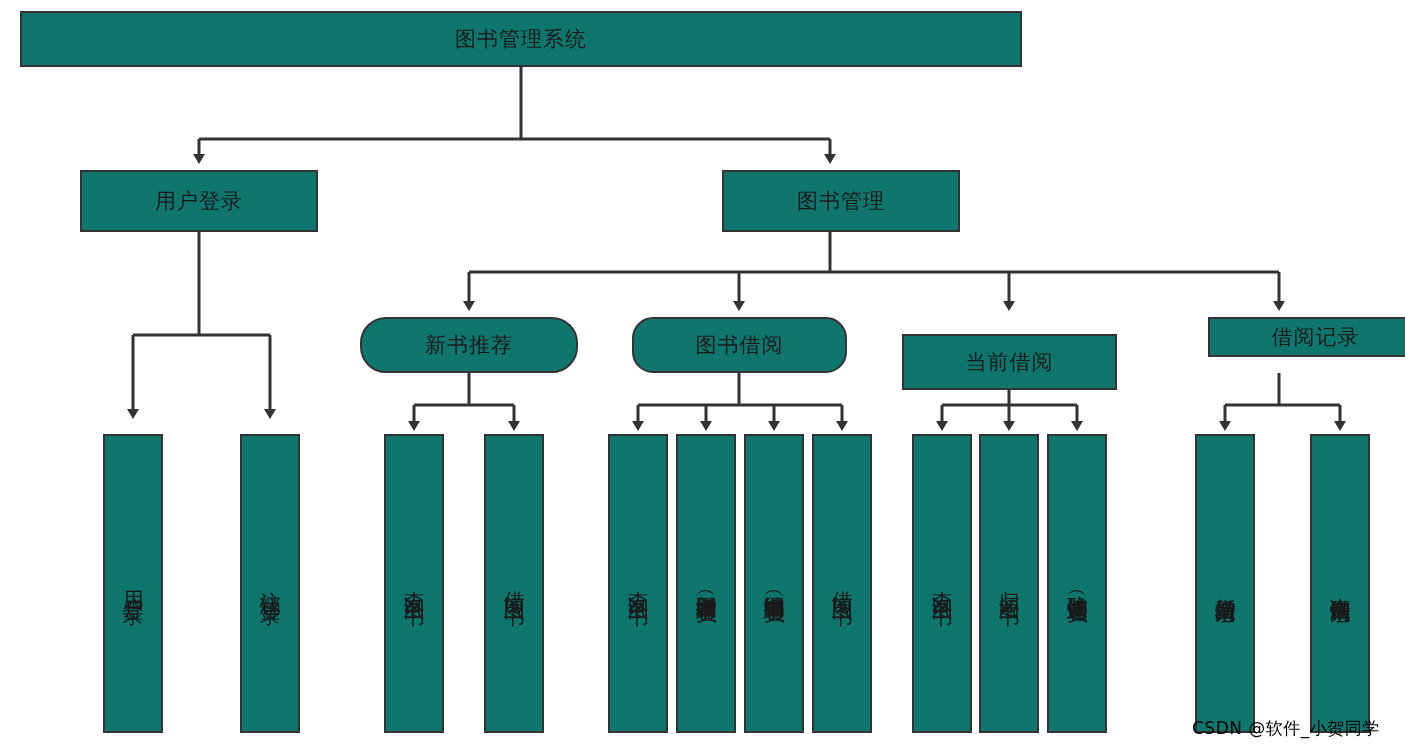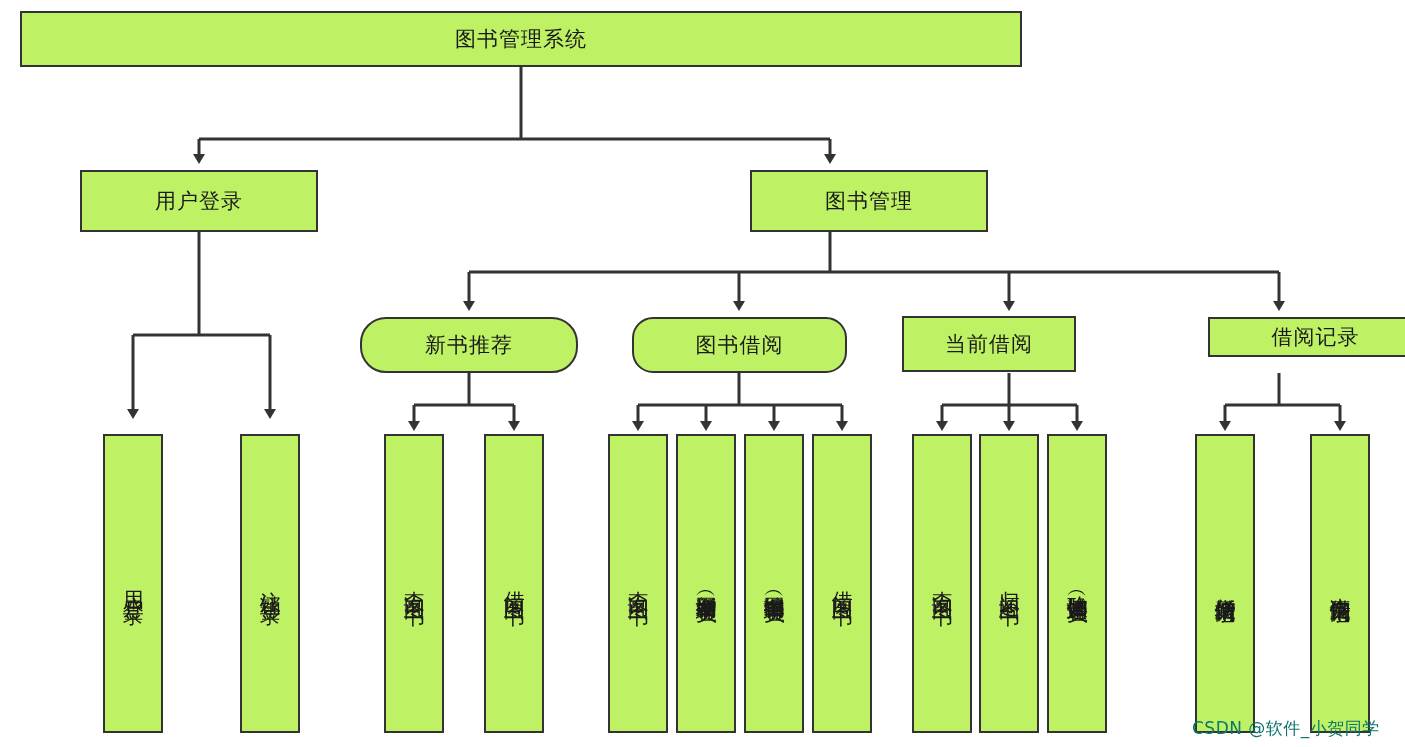"图书管理系统" .node { background: #bef264 -> #0f766e }
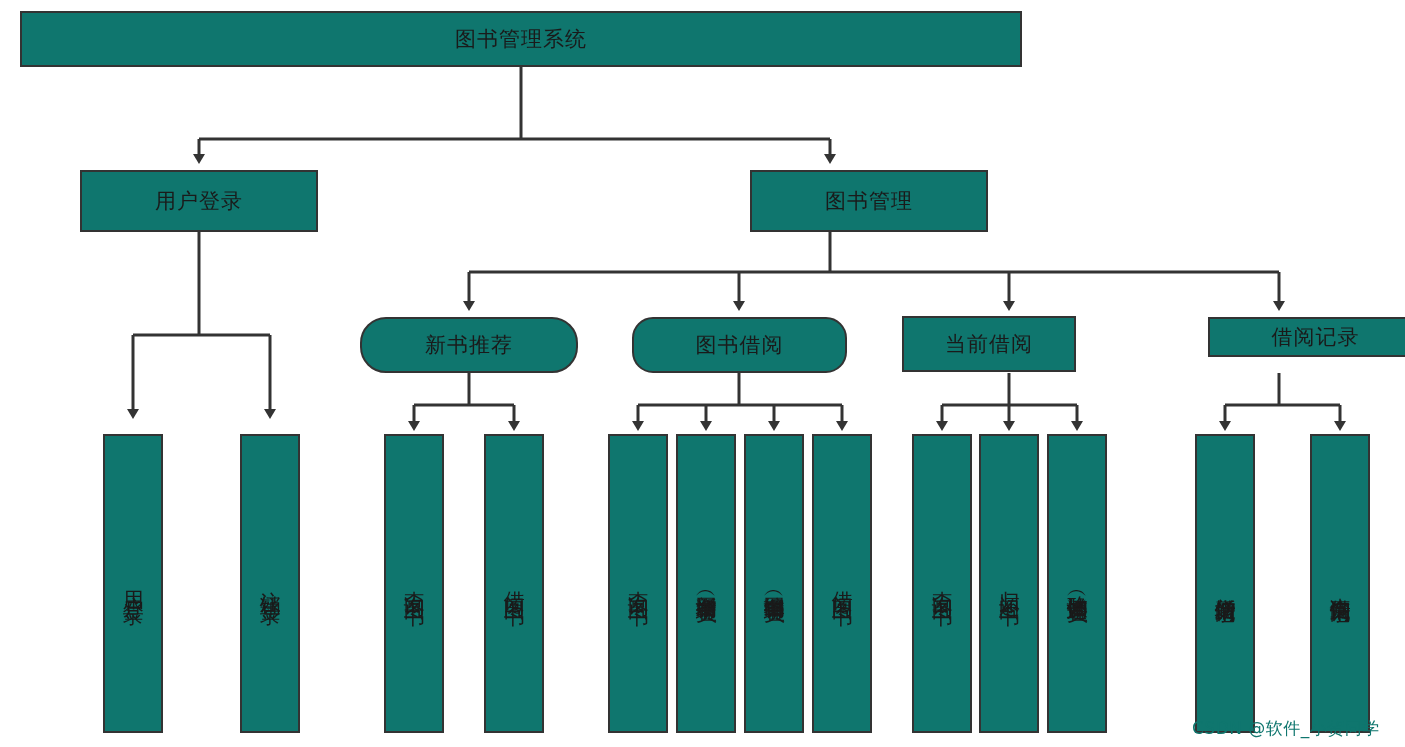"图书管理" div.node { left: 750px -> 722px }
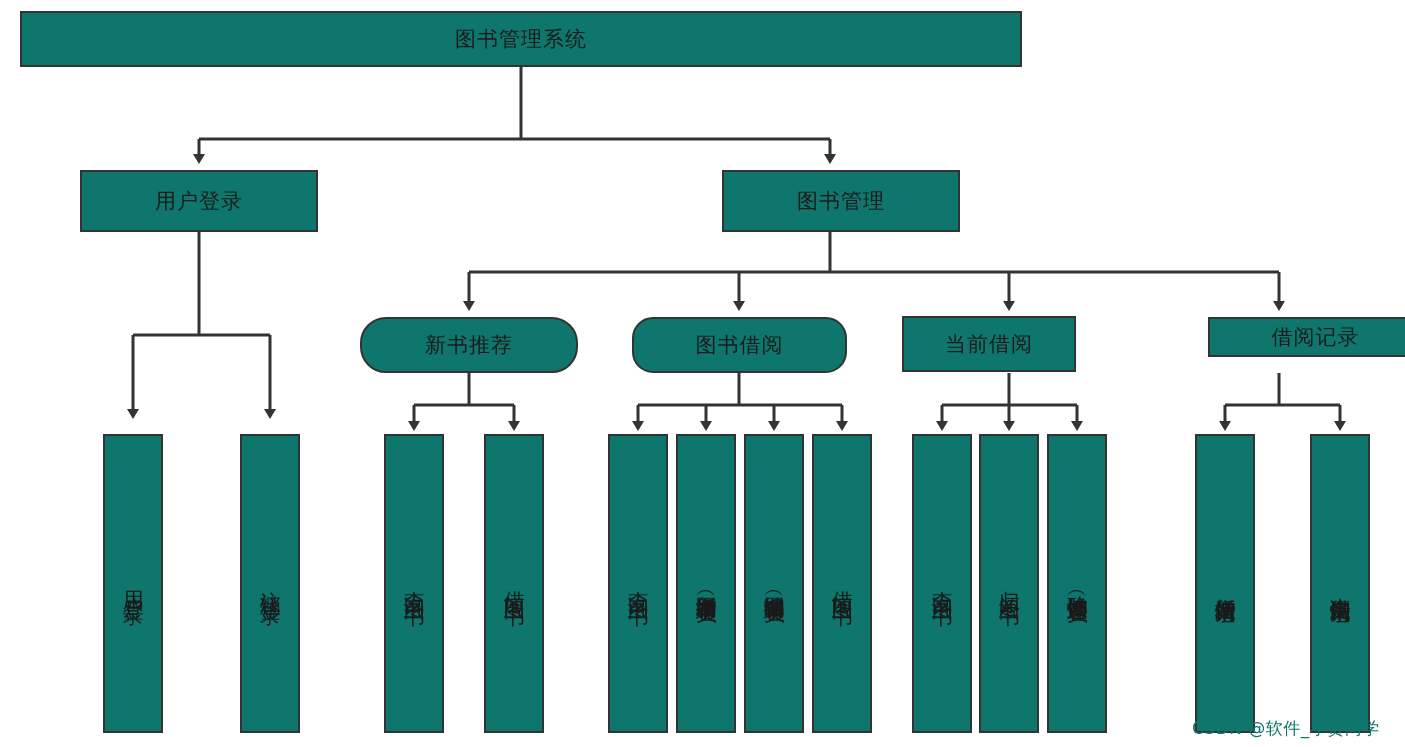"当前借阅" div.node { top: 316px -> 334px; width: 174px -> 215px }
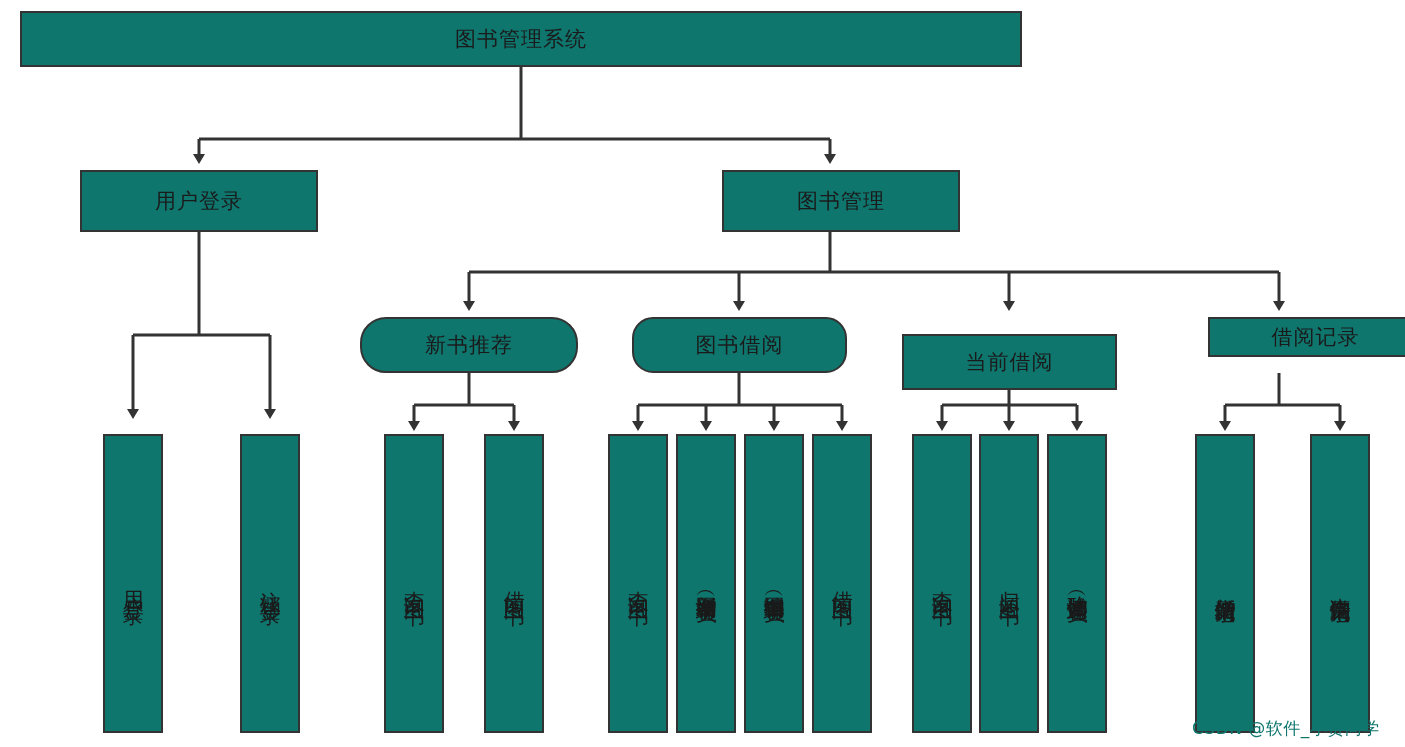"CSDN @软件_小贺同学" .watermark { color: #0f766e -> #000000 }
